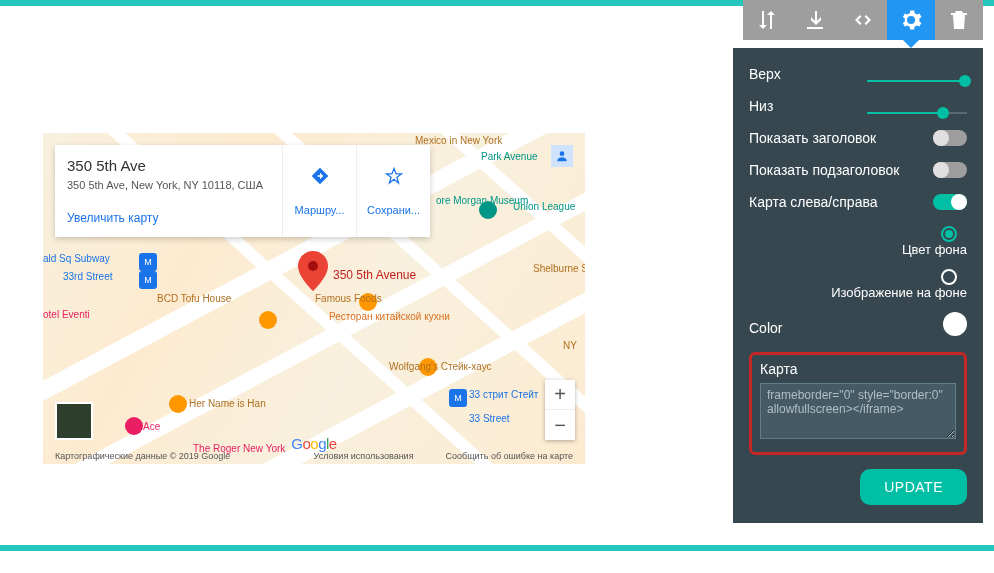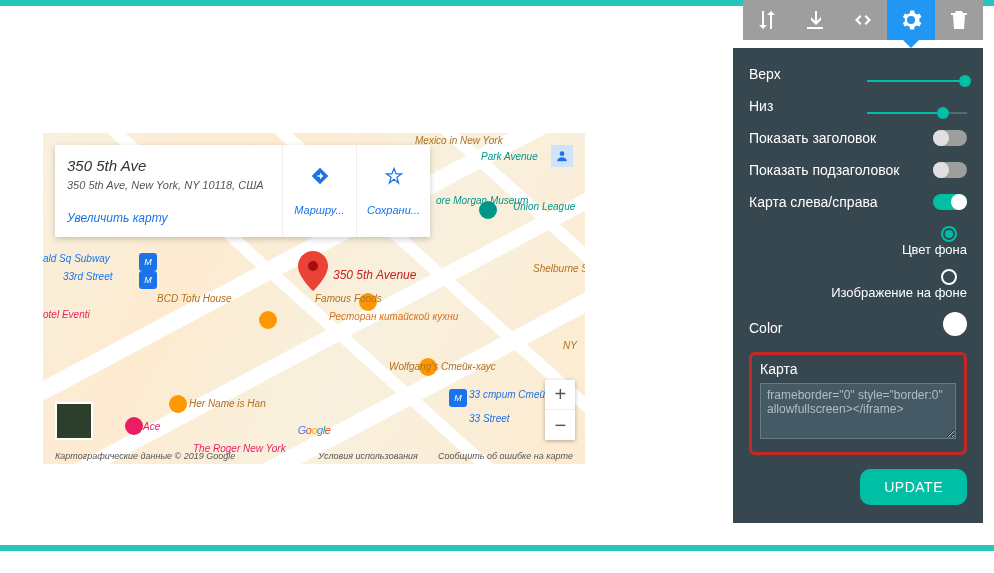"Mexico in New York" .map-container { font-style: italic -> none }
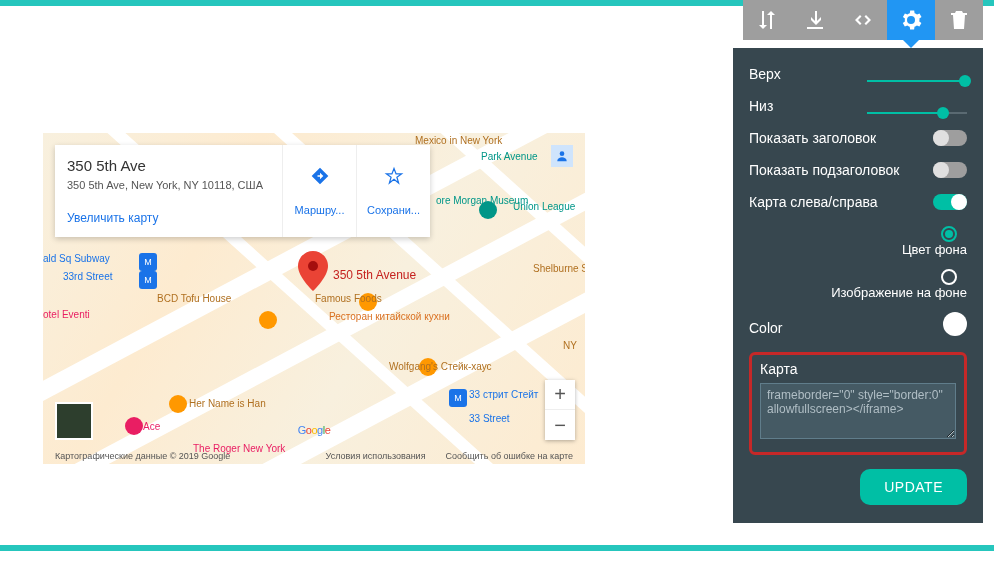"Google" .google-logo { bottom: 28px -> 12px; font-size: 11px -> 15px }
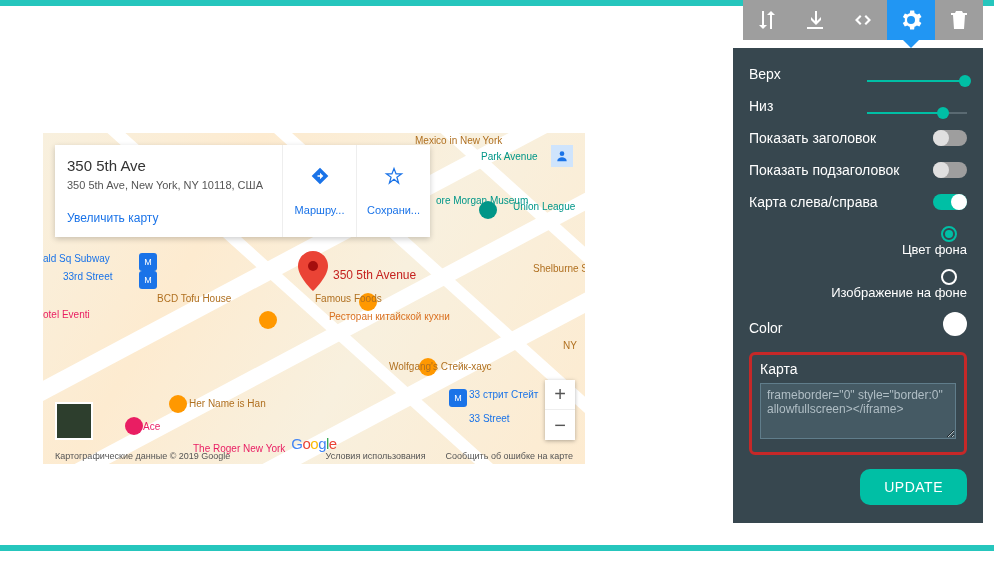"Картографические данные © 2019 Google" .map-footer { gap: 20px -> 32px }
